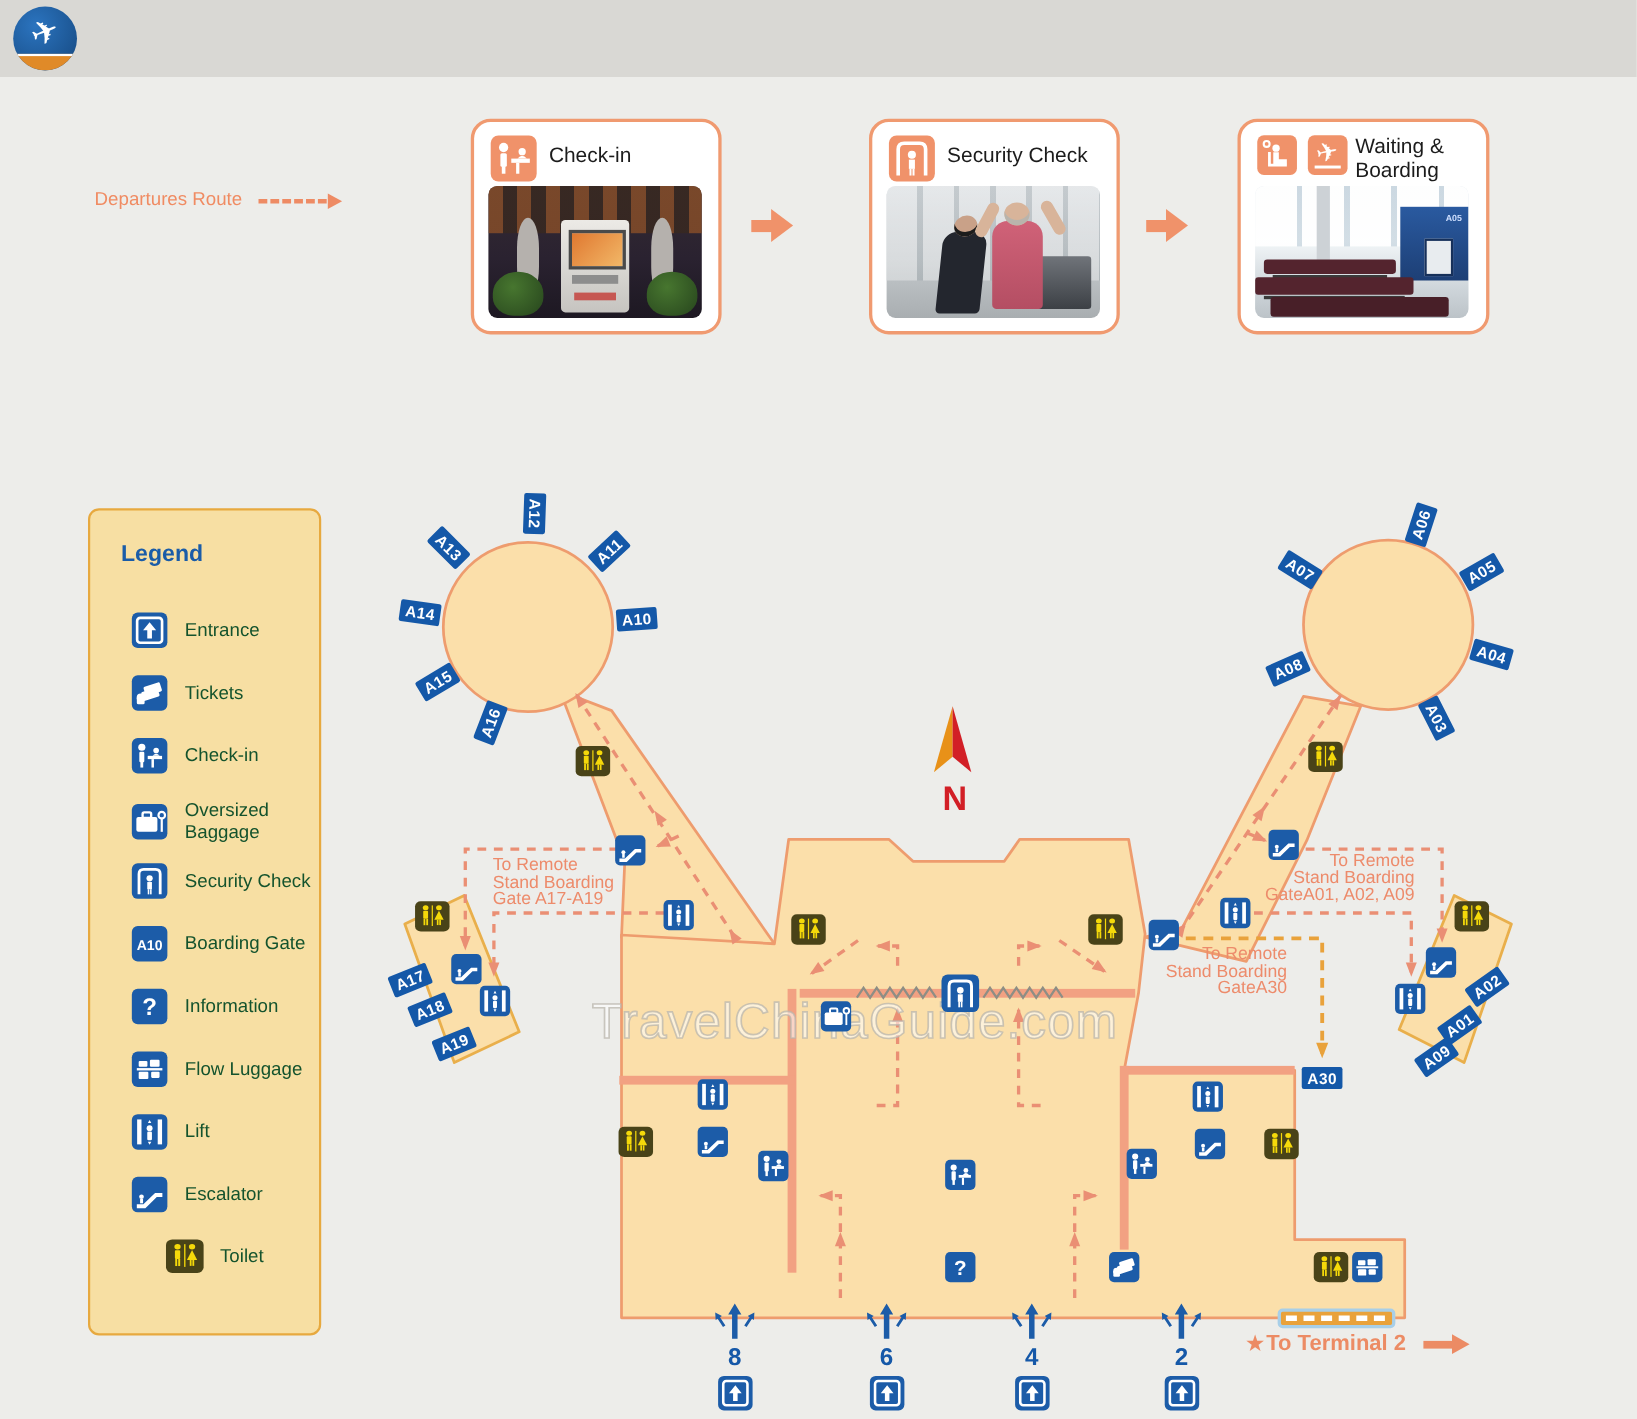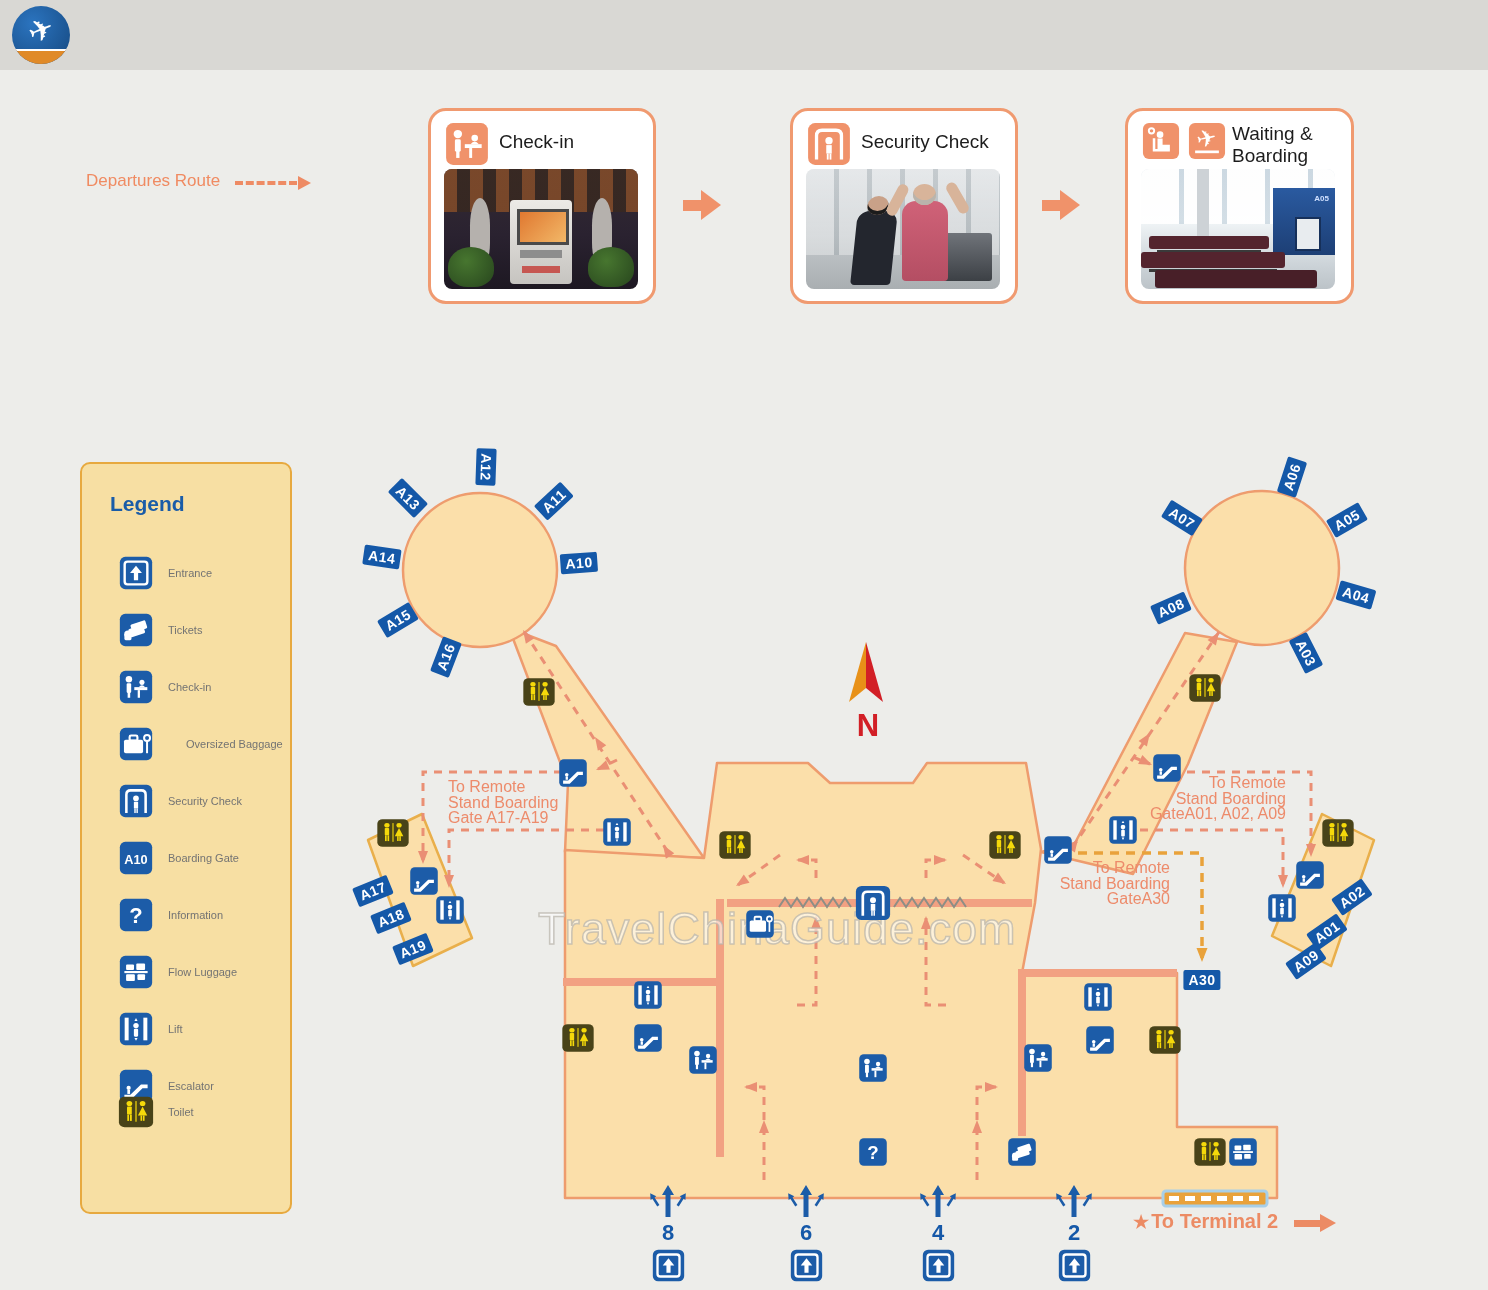"Entrance" .legend-row .li-label { color: #737373 -> #14532d; font-size: 11px -> 17px }
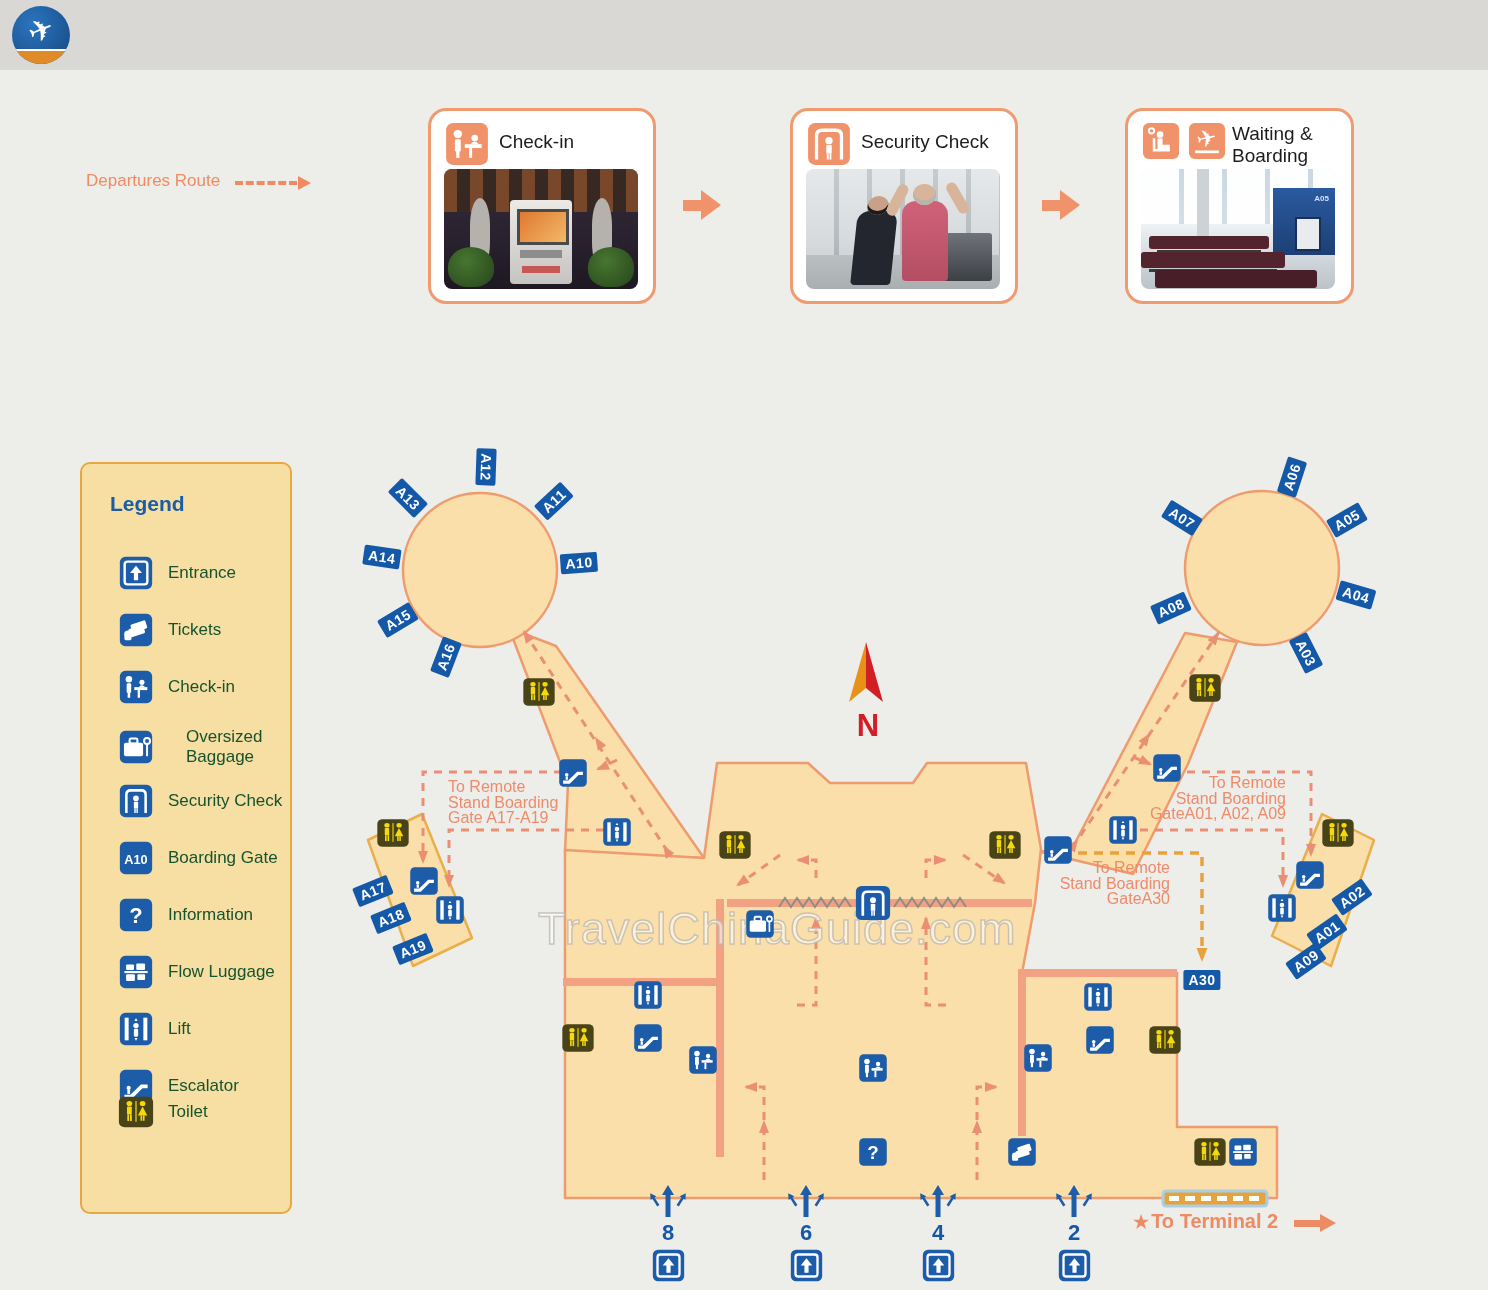"Oversized Baggage" div.legend-row { gap: 18px -> none }
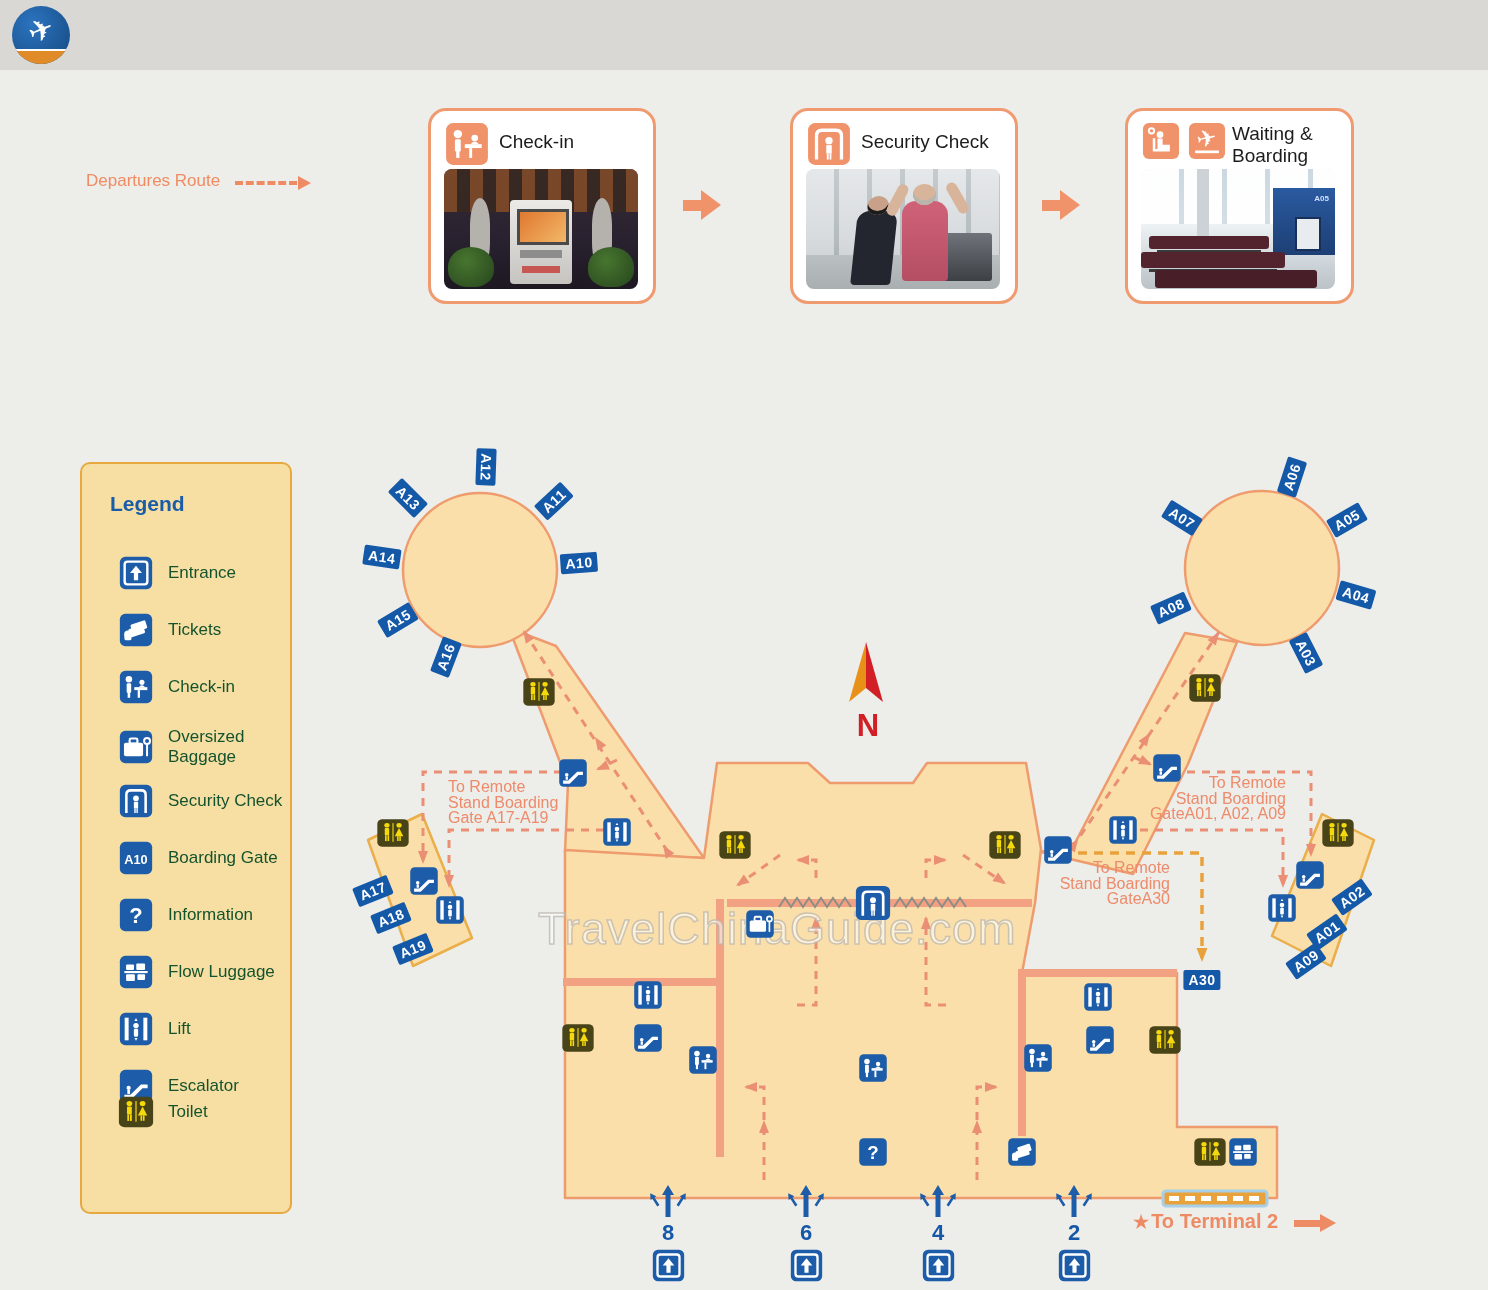"Toilet" div.legend-row { margin-left: none -> 32px; top: 632px -> 662px }
